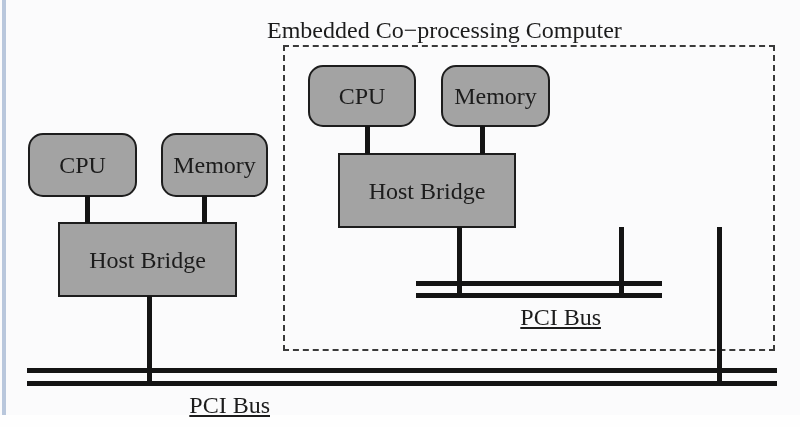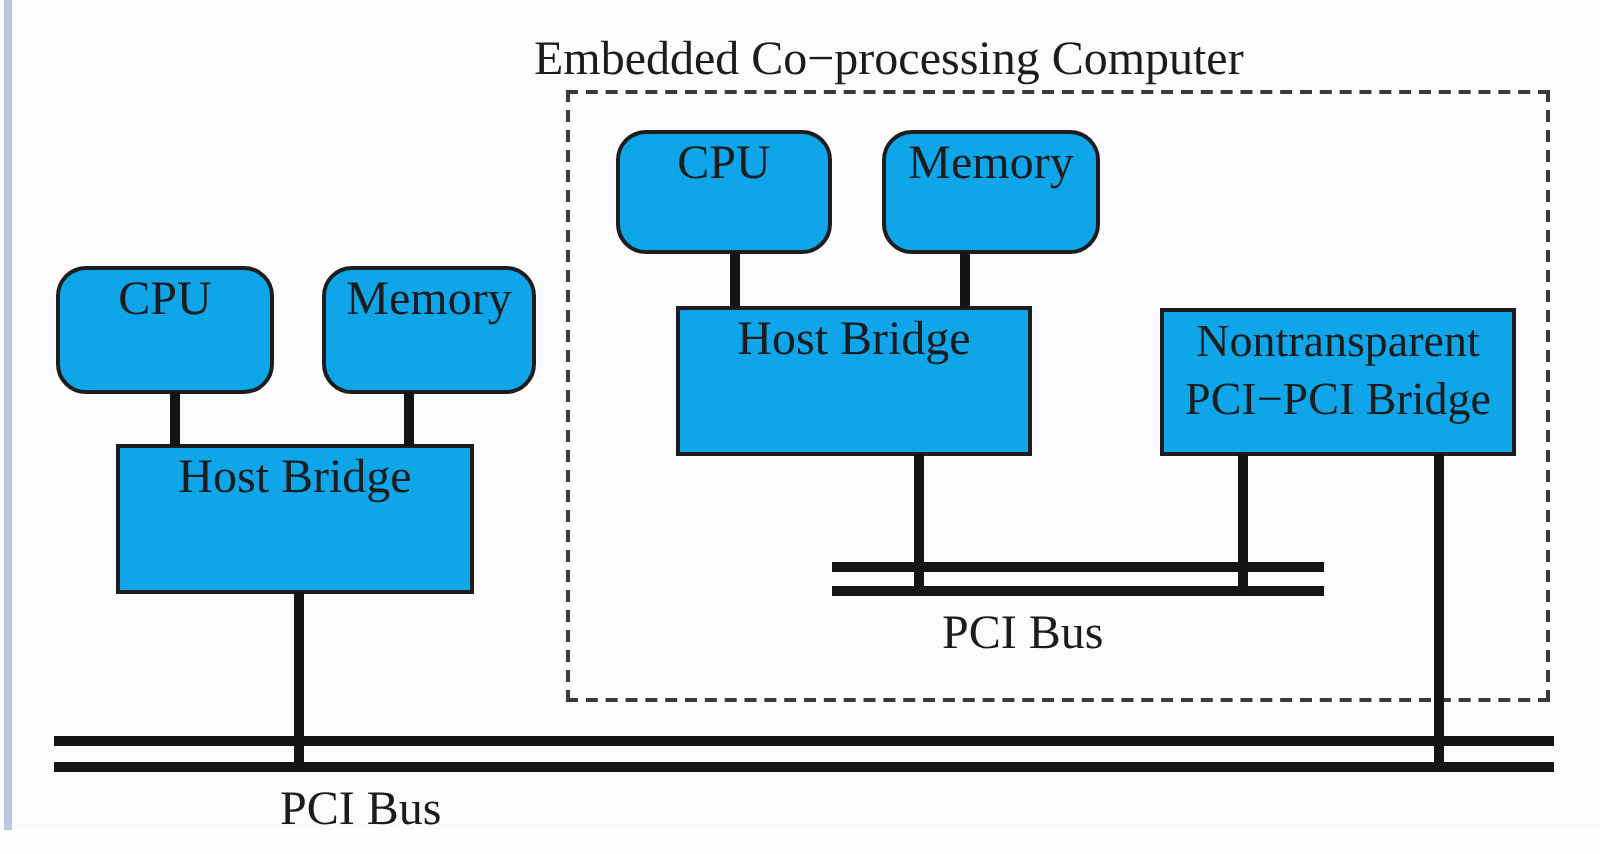"CPU" .box { align-items: none -> center; background: #0ea5e9 -> #a3a3a3 }
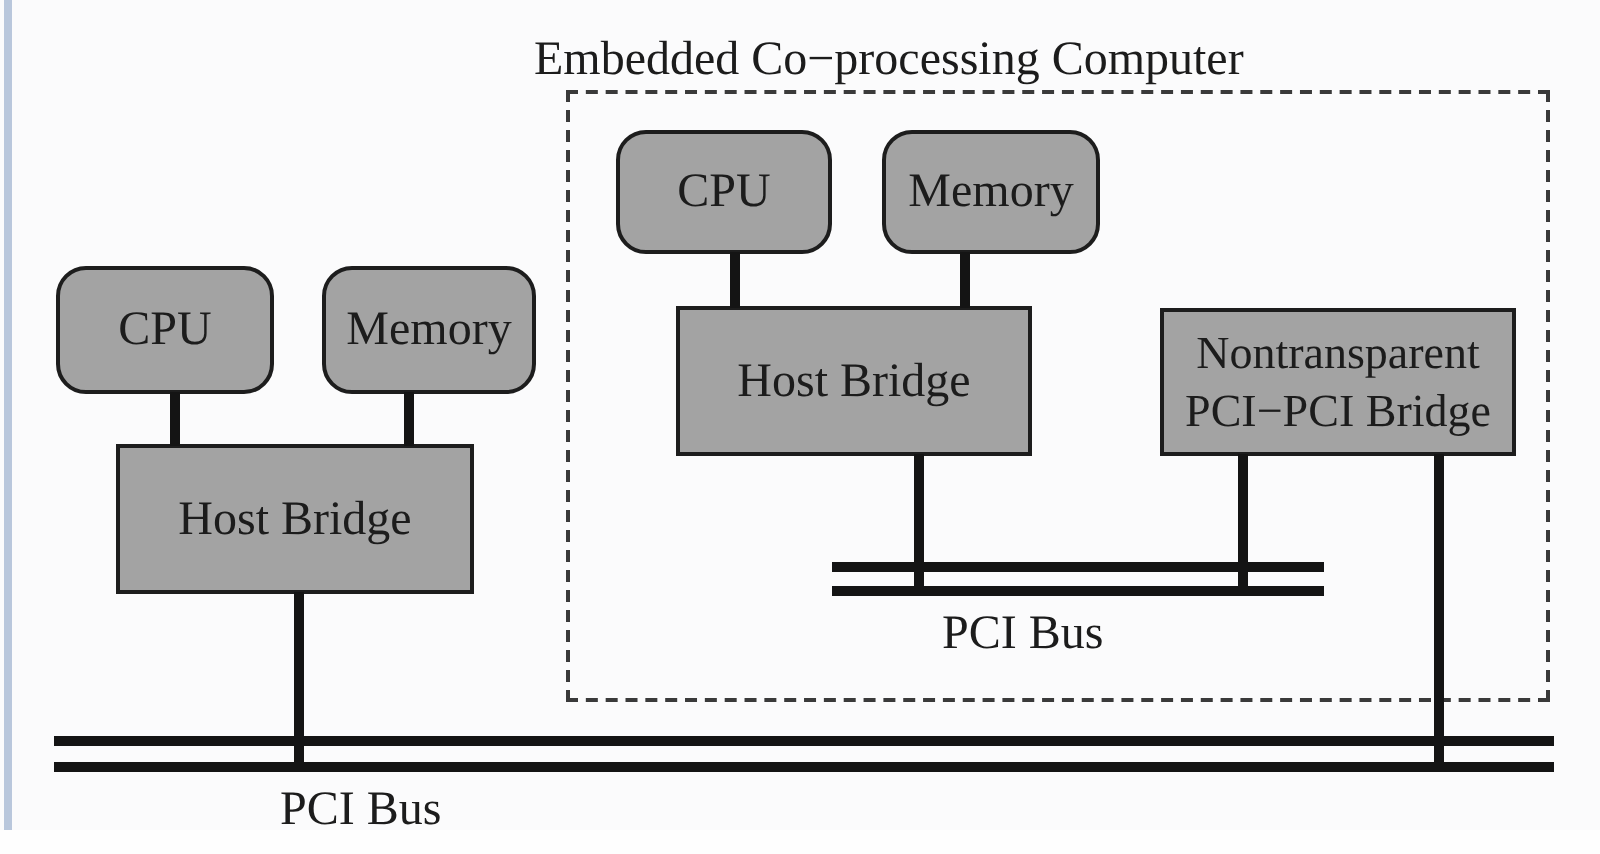"Nontransparent" div.box { html: <div> <span> <span>Nontransparent</span><br> <span>PCI−PCI Bridge</span> </span> </div> -> none }
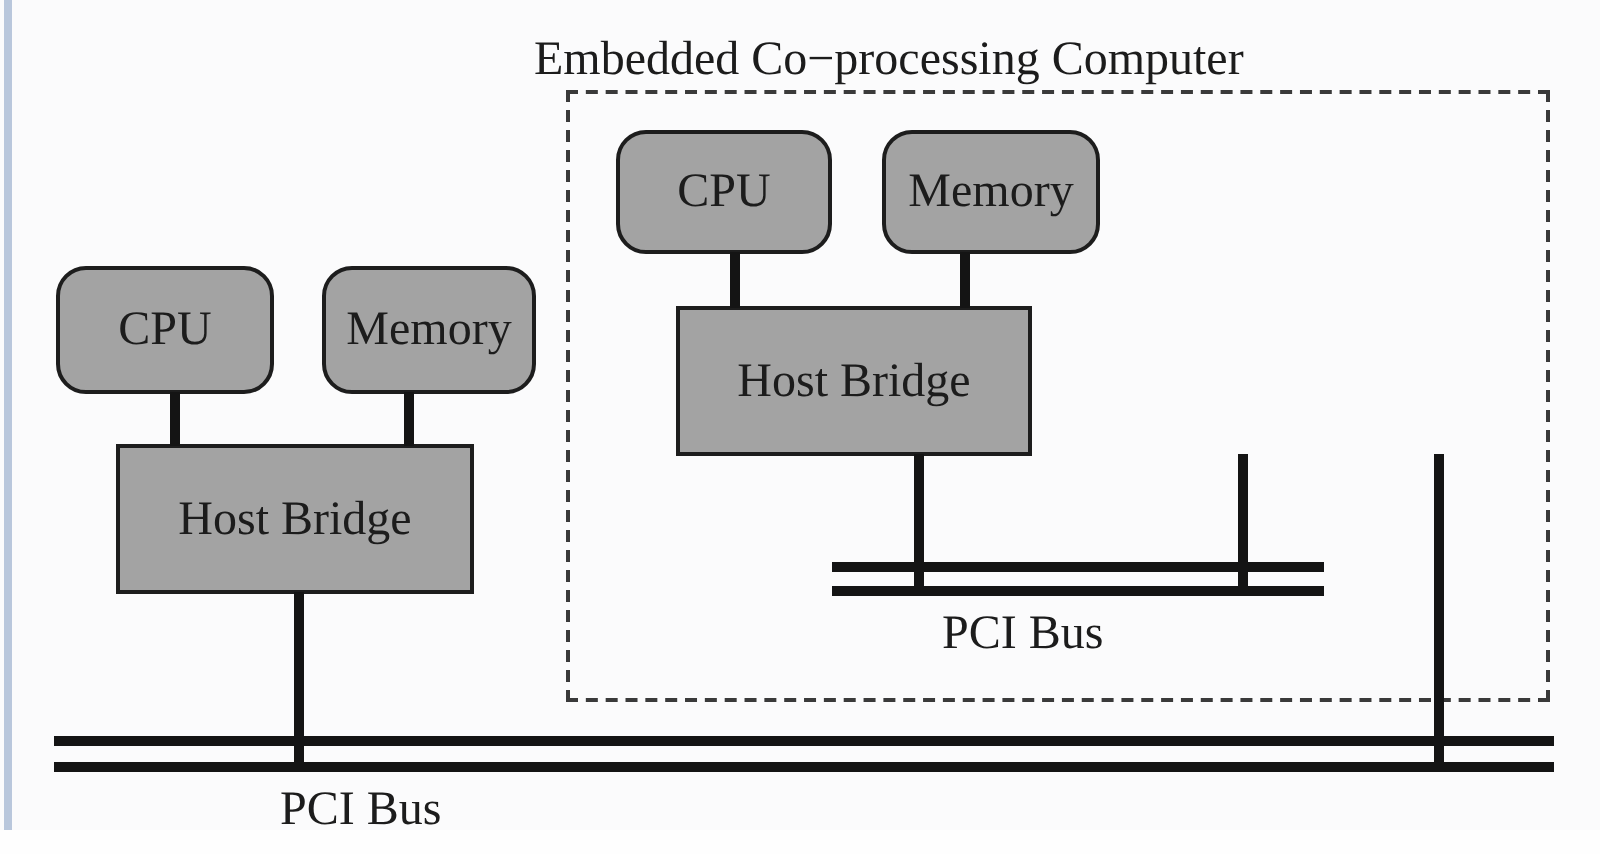"PCI Bus" .bus-label { text-align: left -> right; text-decoration: none -> underline }
